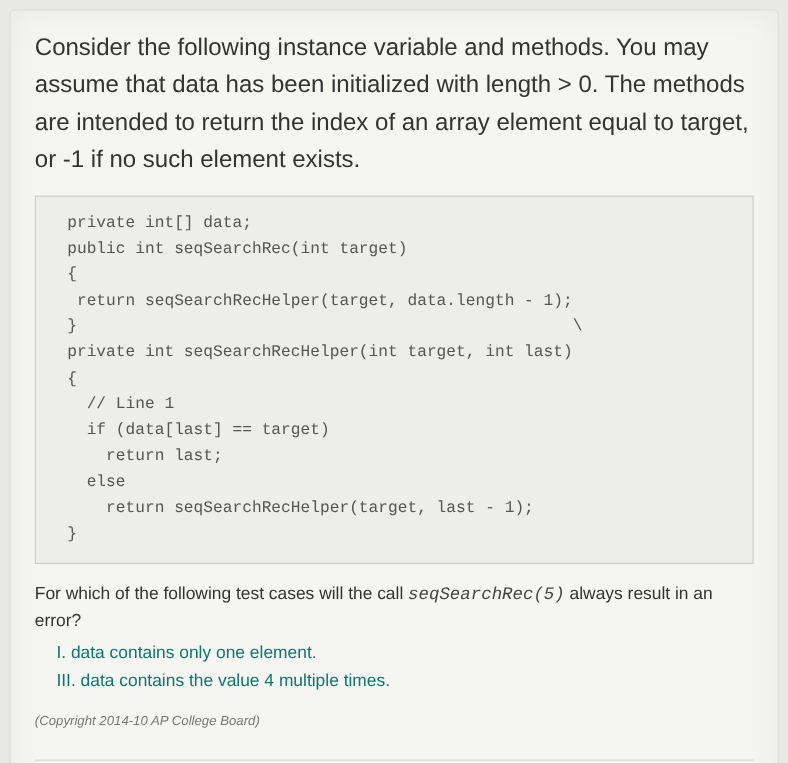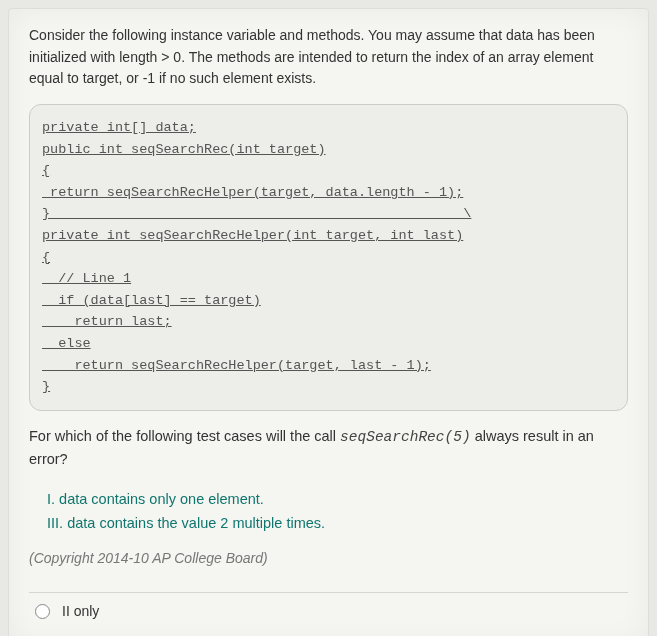"Consider the following instance variable" .question-intro { font-size: 14px -> 20px }
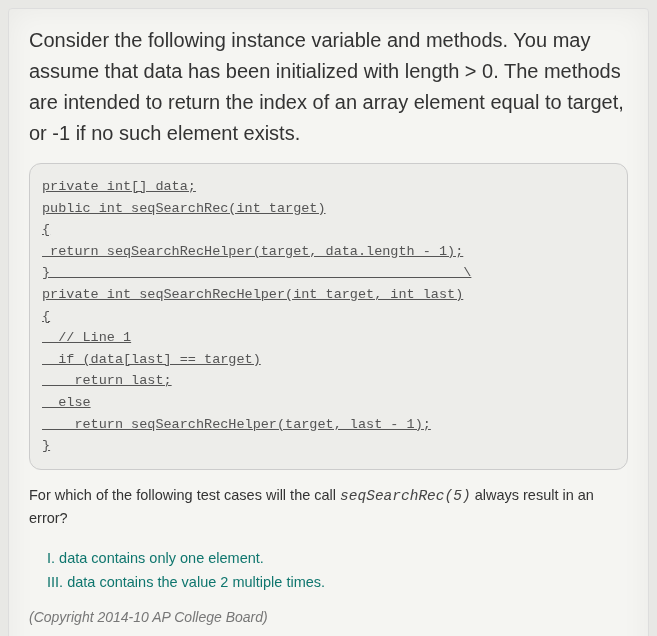"private int[] data;" .code-block { border-radius: 12px -> 0; padding: 12px 12px -> 12px 26px; text-decoration: underline -> none }
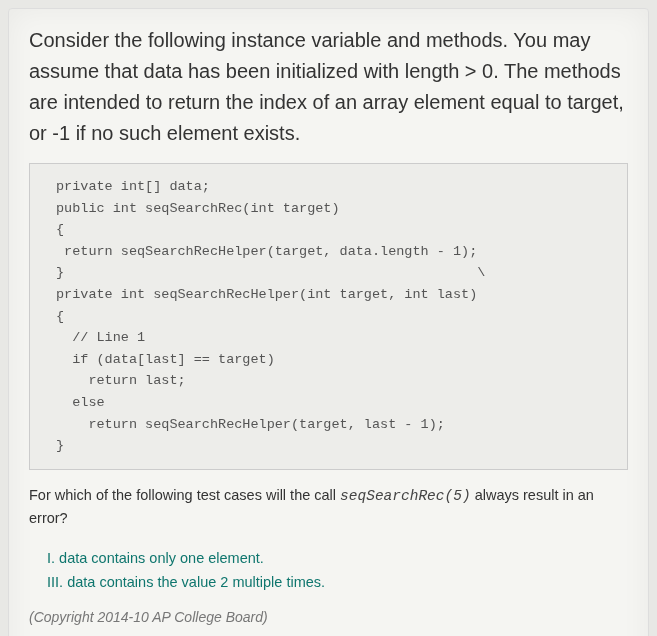"For which of the following" .question-text { margin-bottom: 16px -> 2px }
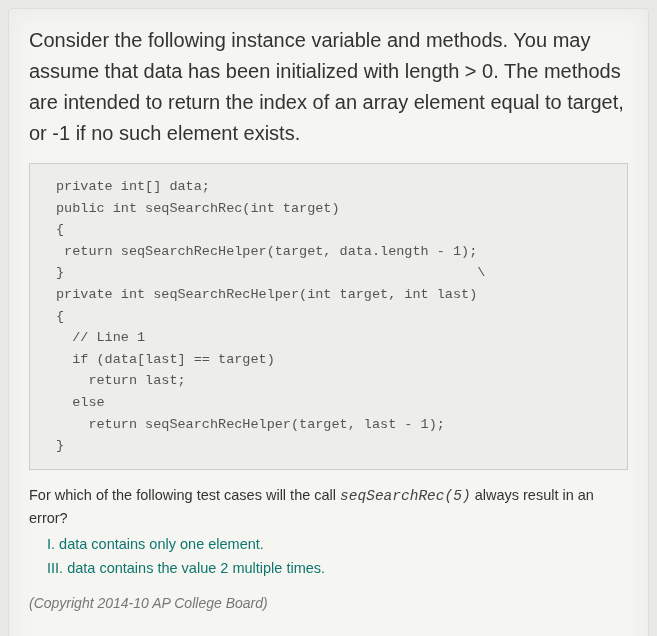"III. data contains the value" div { text: 2 -> 4 }
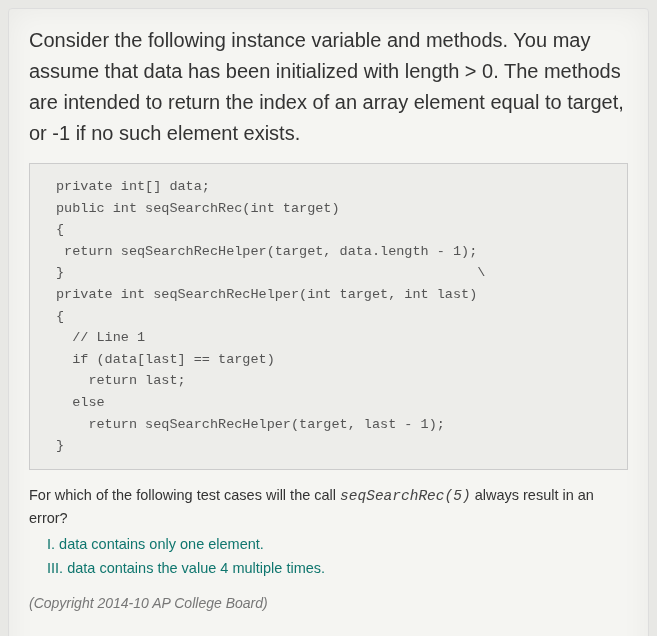"(Copyright 2014-10 AP College Board)" .copyright { font-size: 14px -> 11px }
